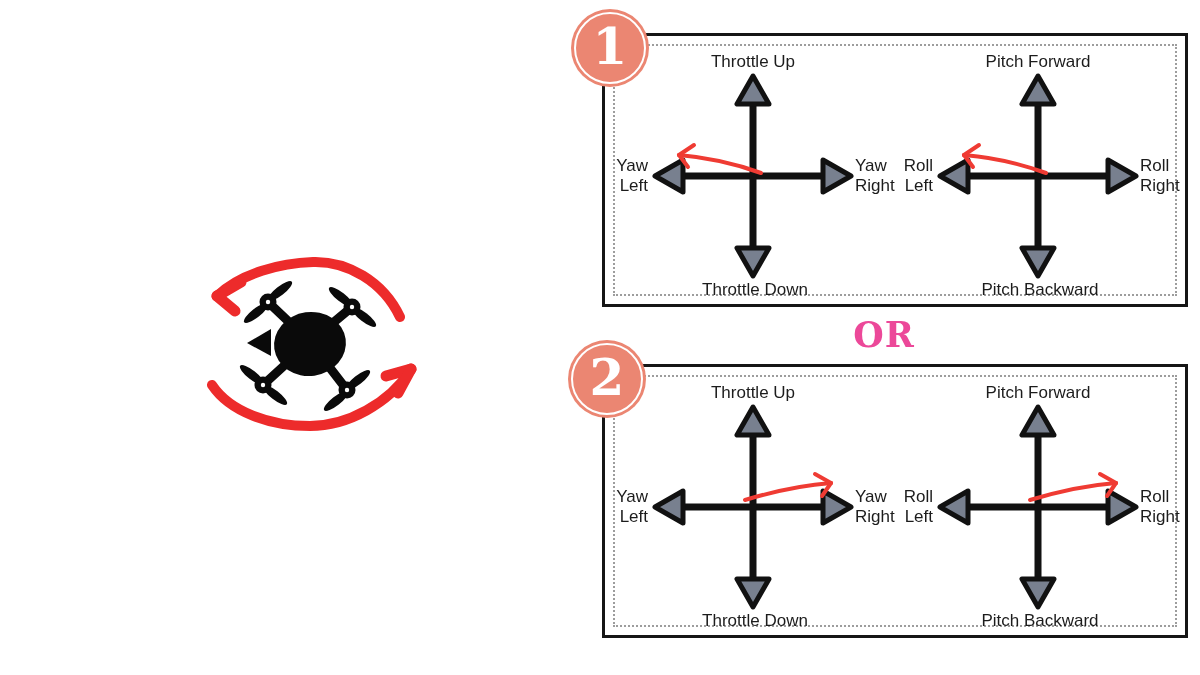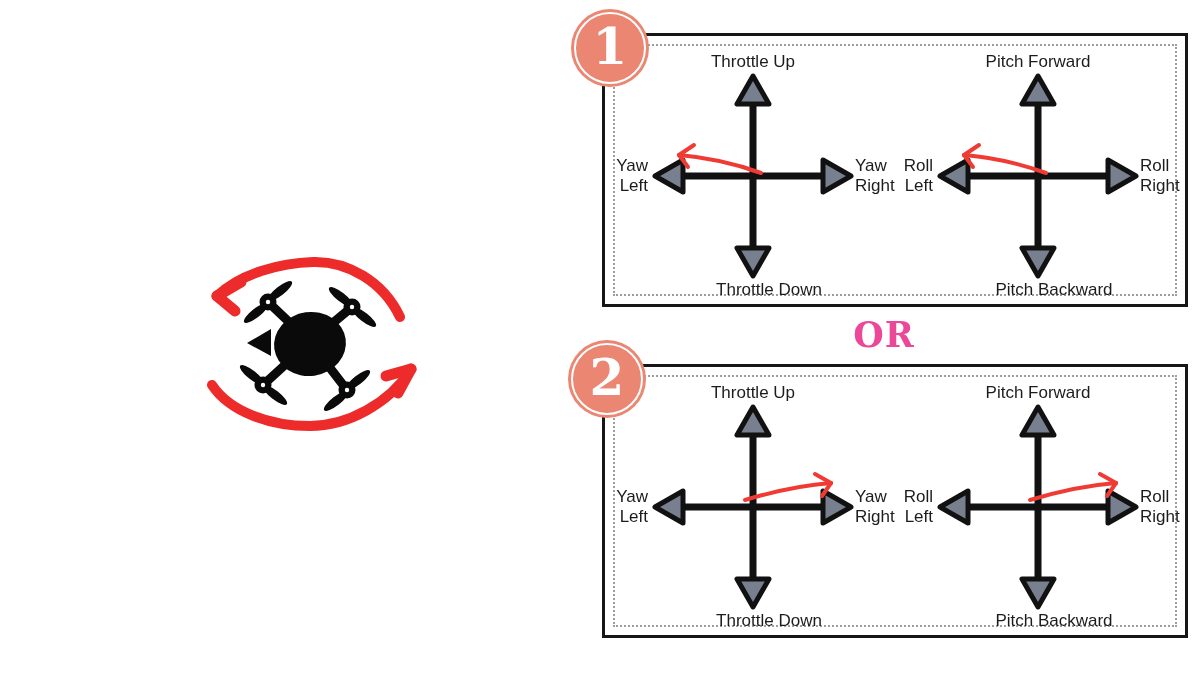"Throttle Down" .lbl.bottom { left: 16px -> 2px }
